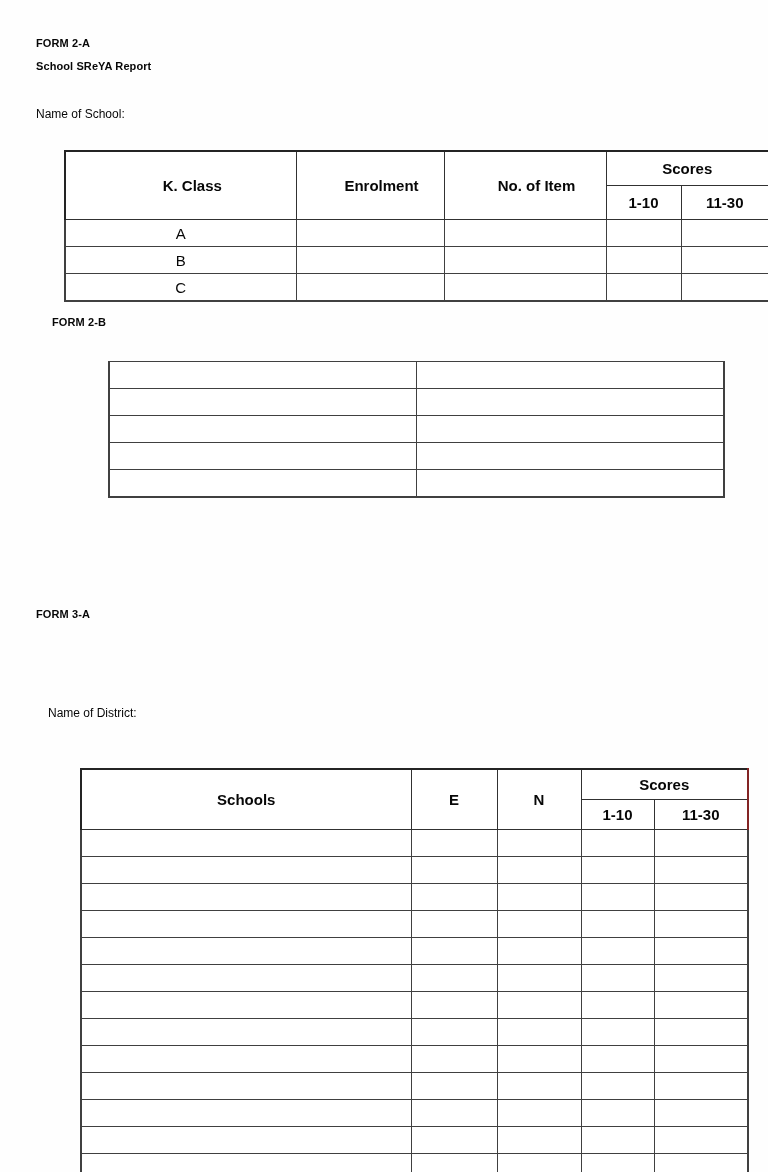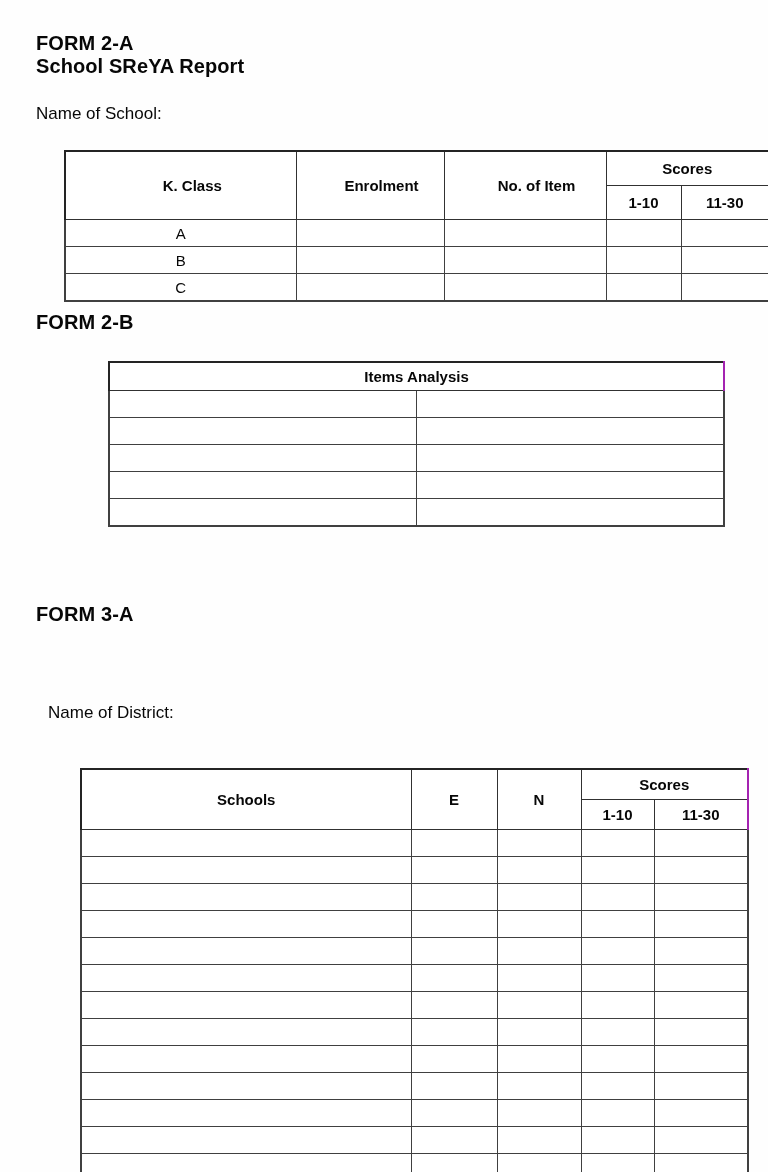"FORM 2-A" .form-label { font-size: 20px -> 11px }
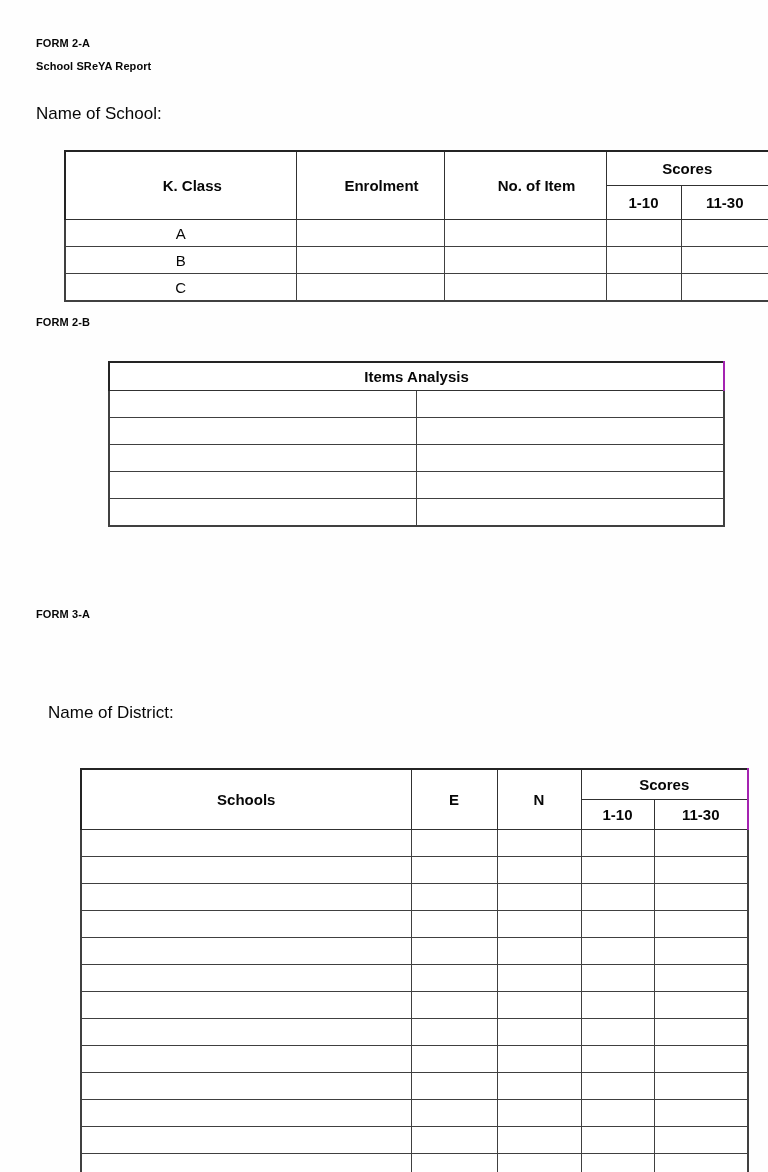"Name of School:" .plain-label { font-size: 17px -> 12px }
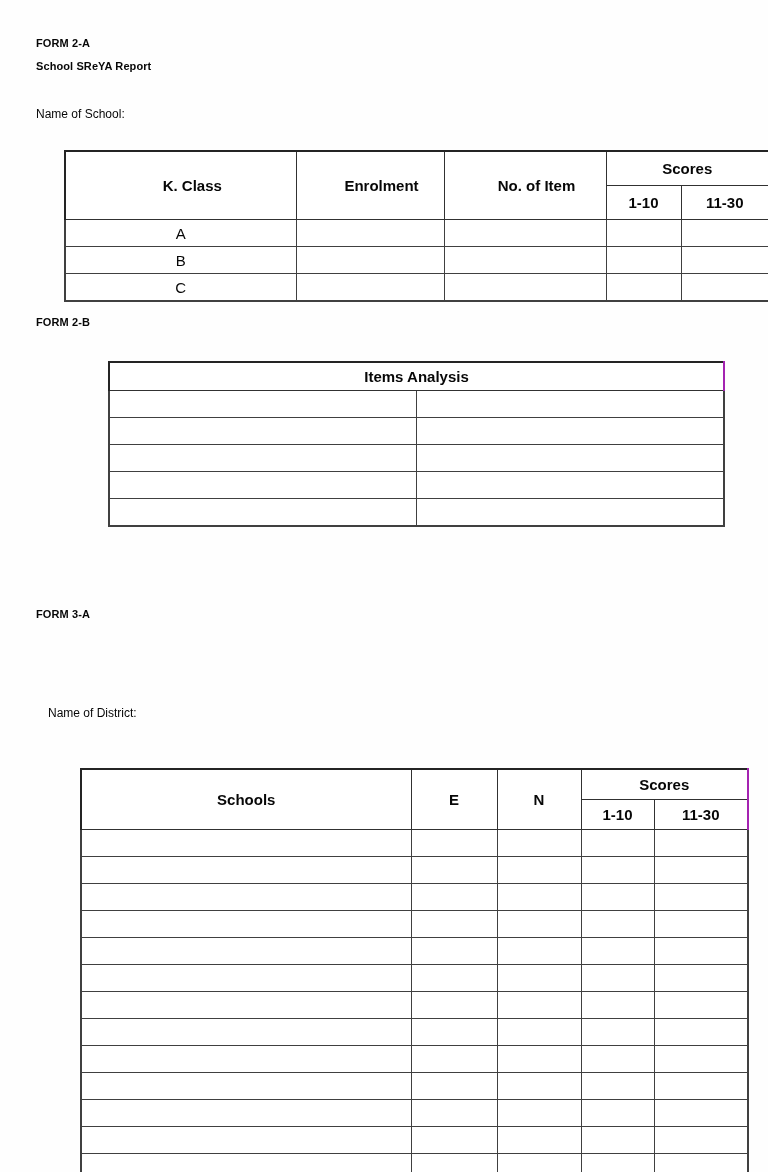"Scores" .tbl .outer-r { border-right: 2px solid #a21caf -> 2px solid #7f1d1d }
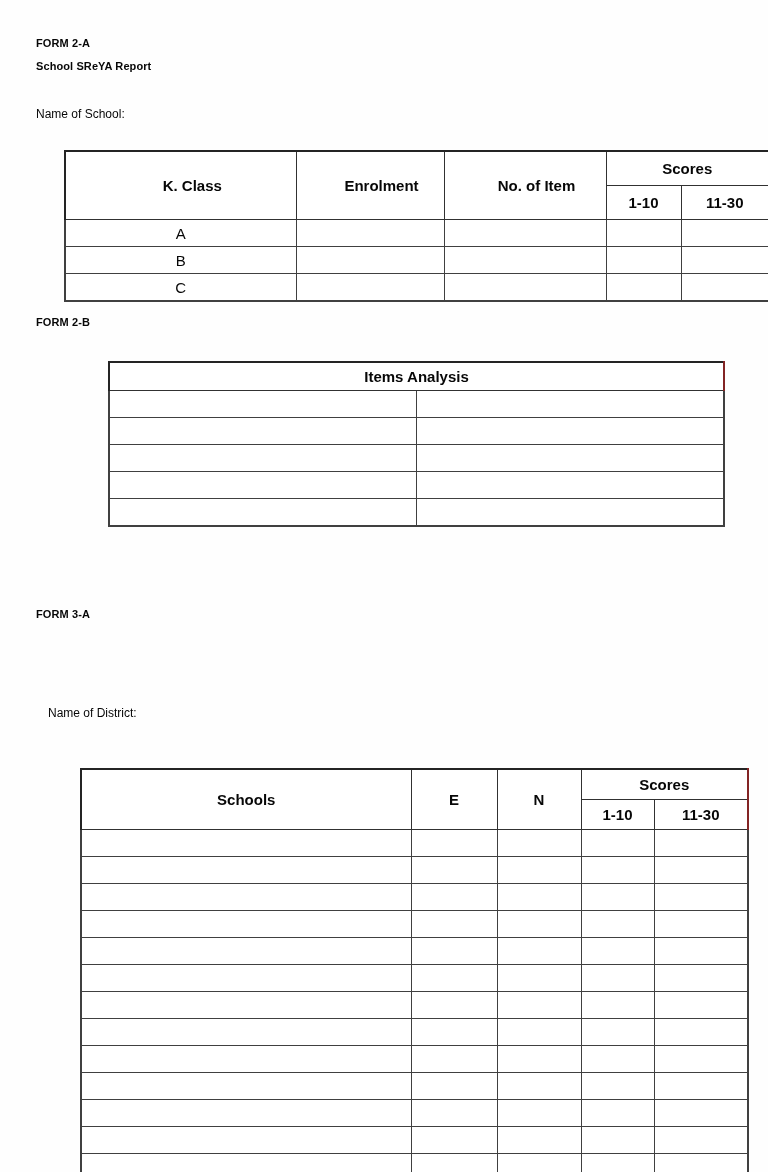"FORM 2-B" #form2b-line1 { left: 36px -> 52px }
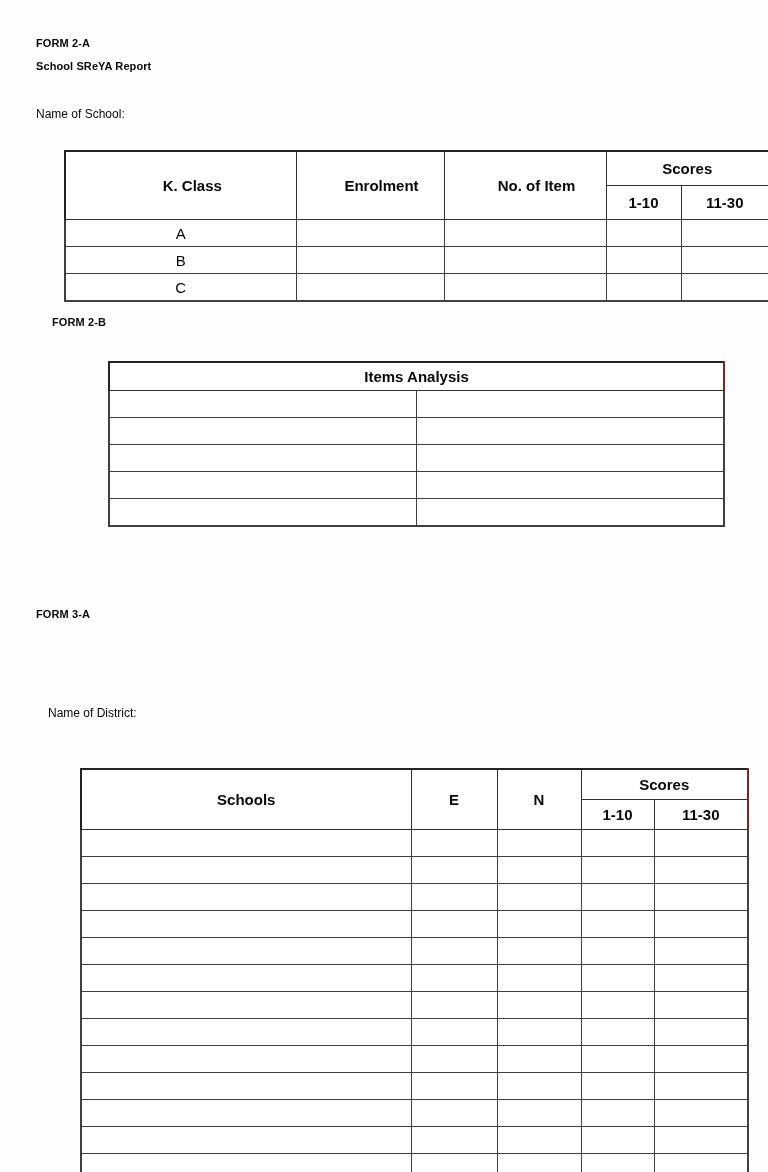"Items Analysis" tr { html: <tr> <th>Items Analysis</th> </tr> -> none }
